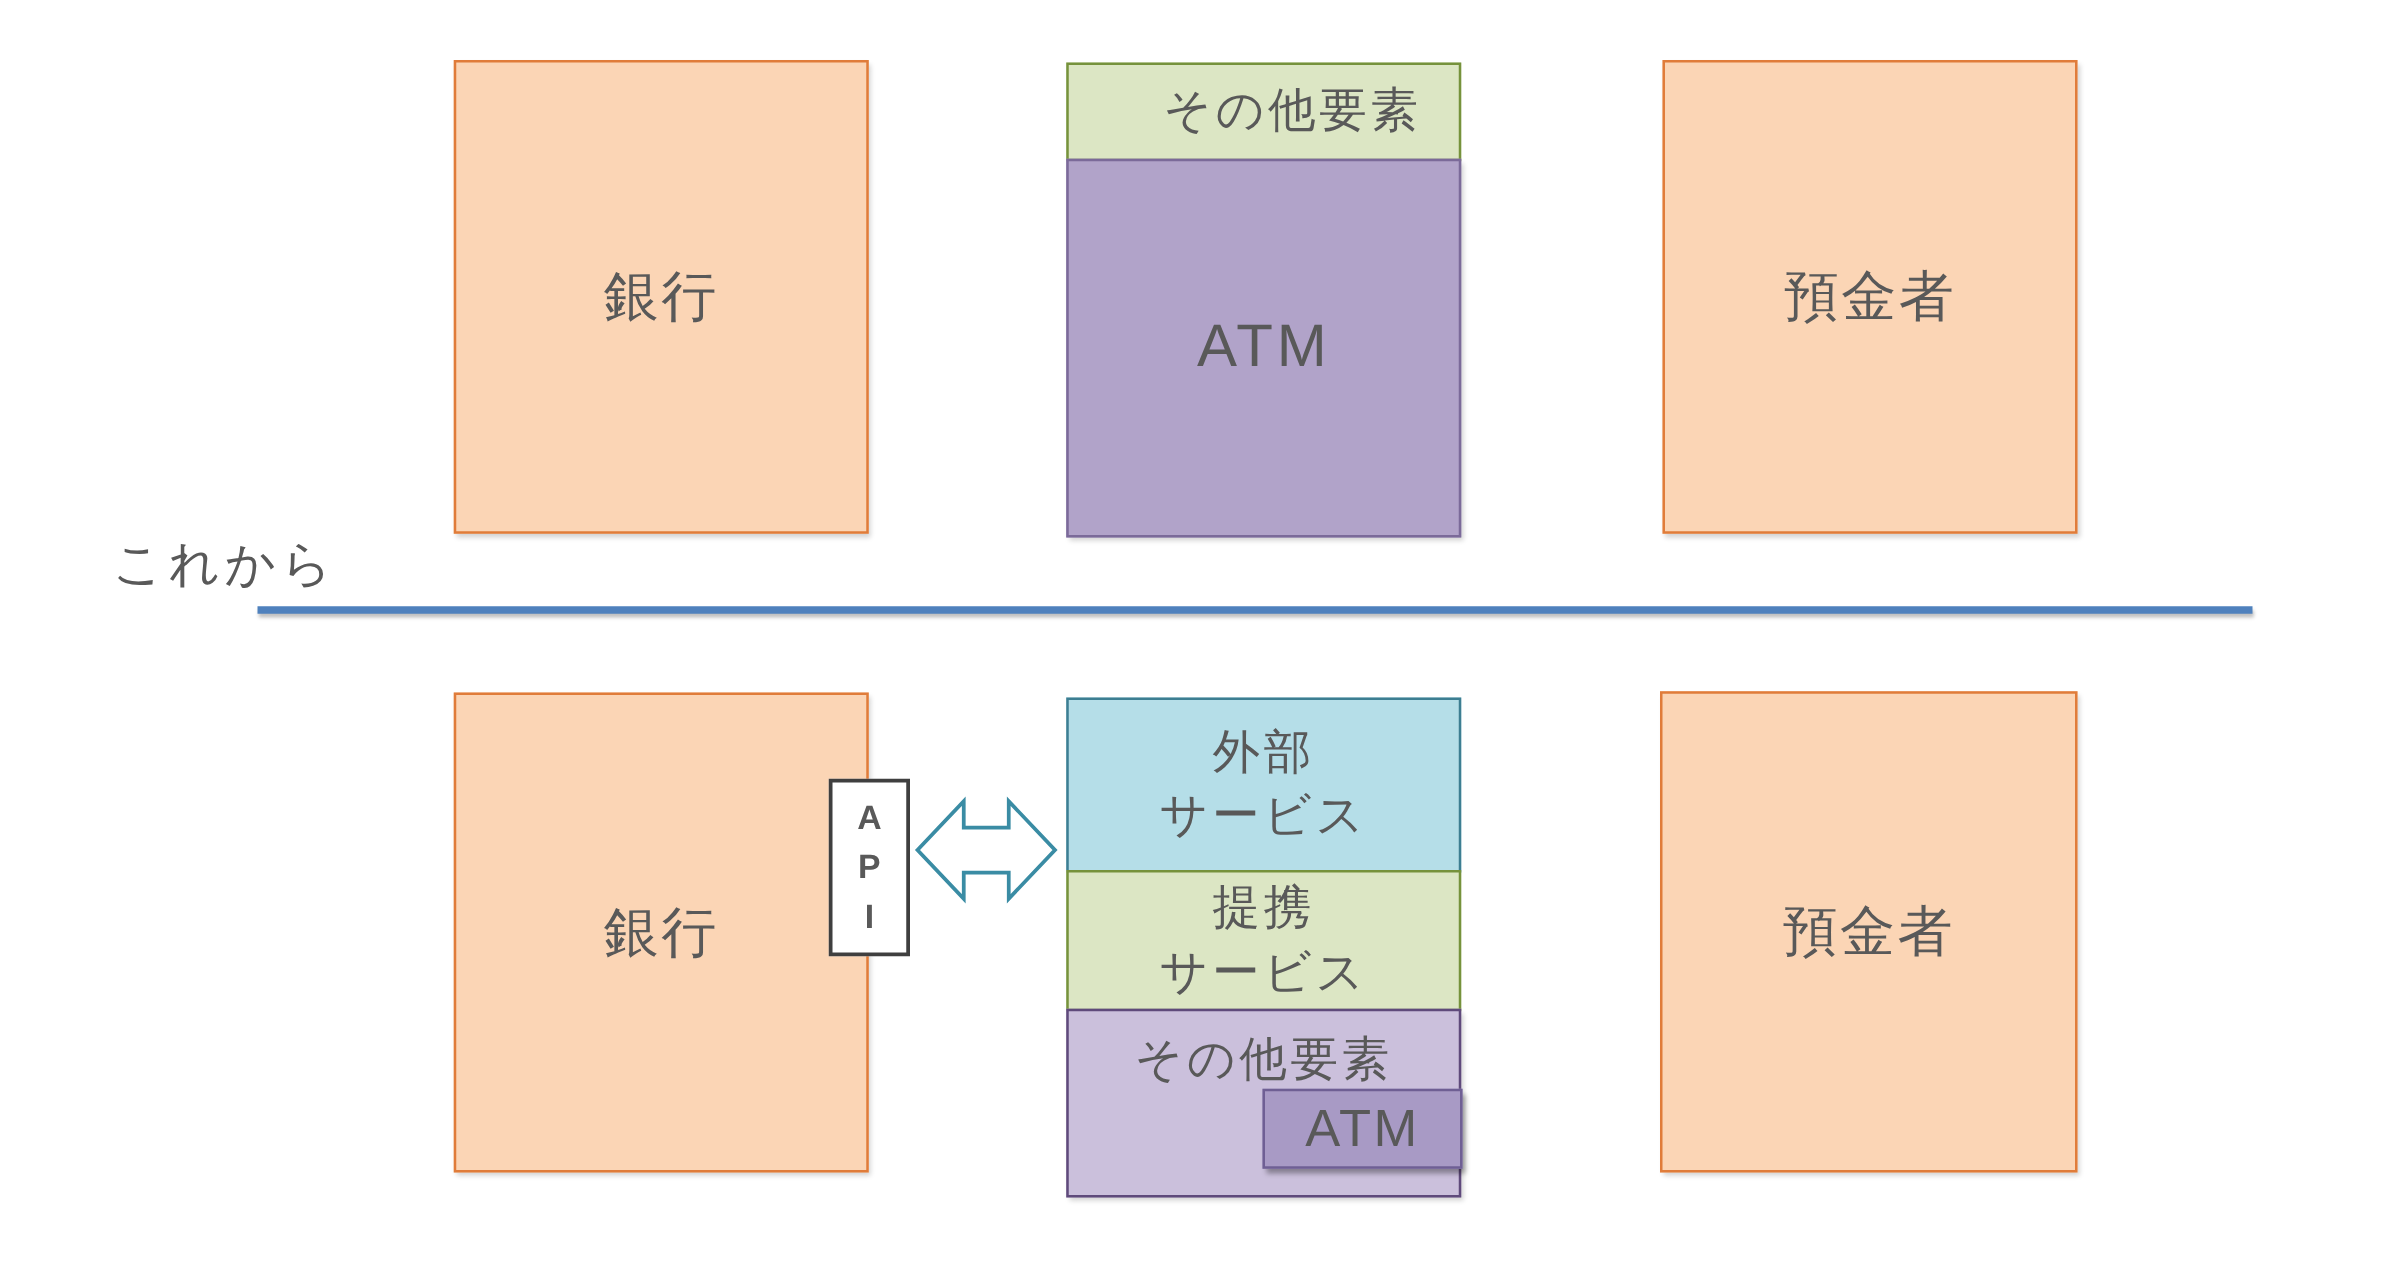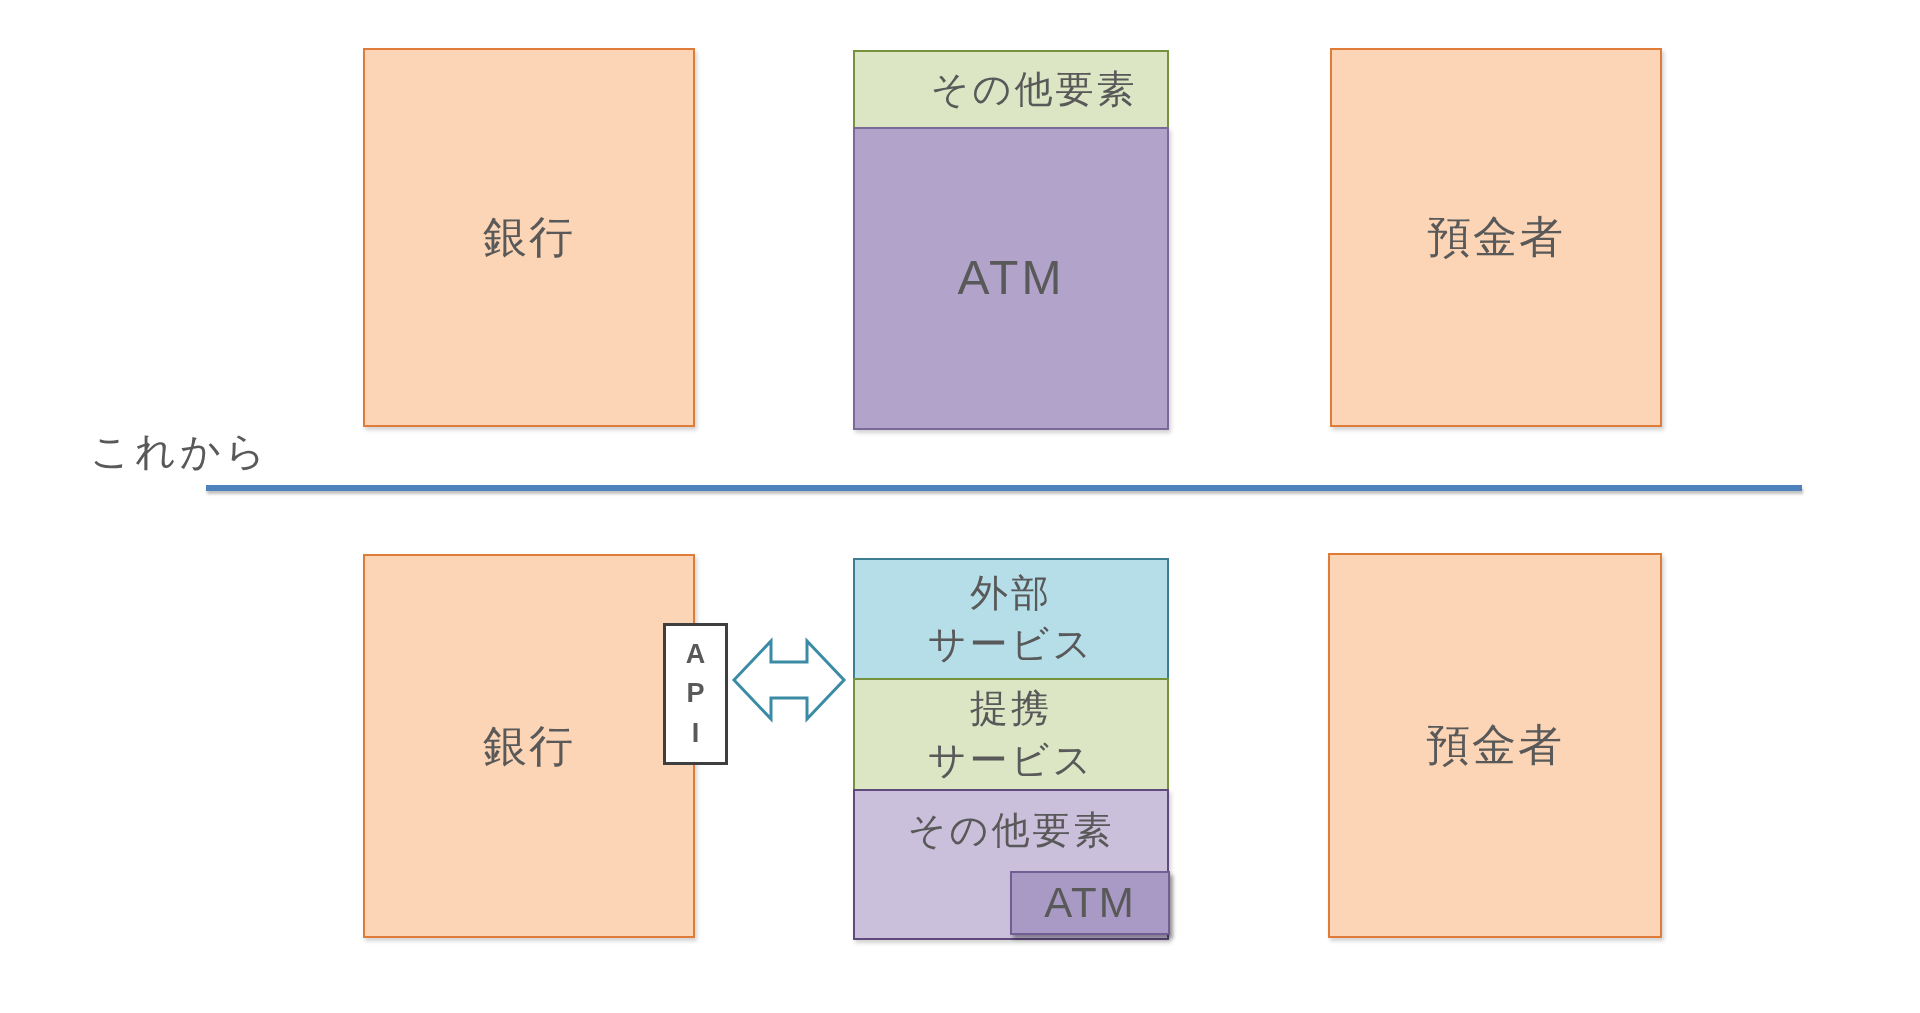"外部" .seg-external { height: 122px -> 140px }
